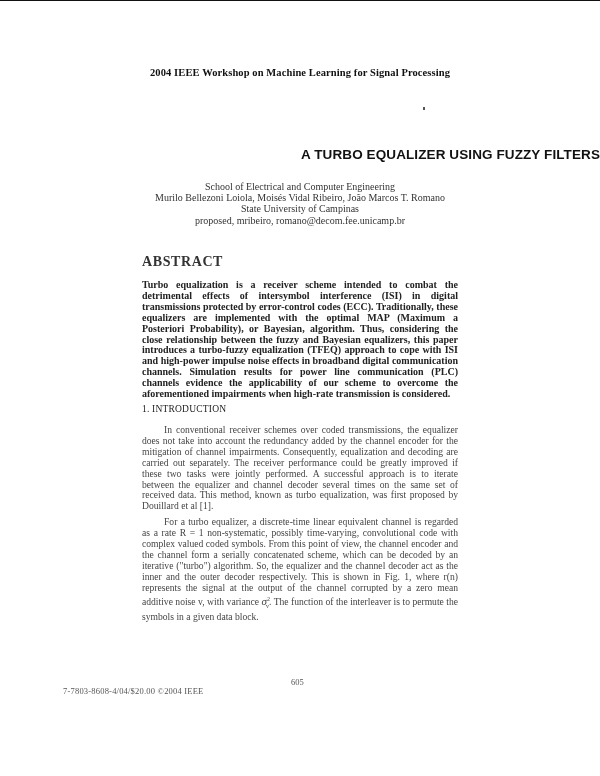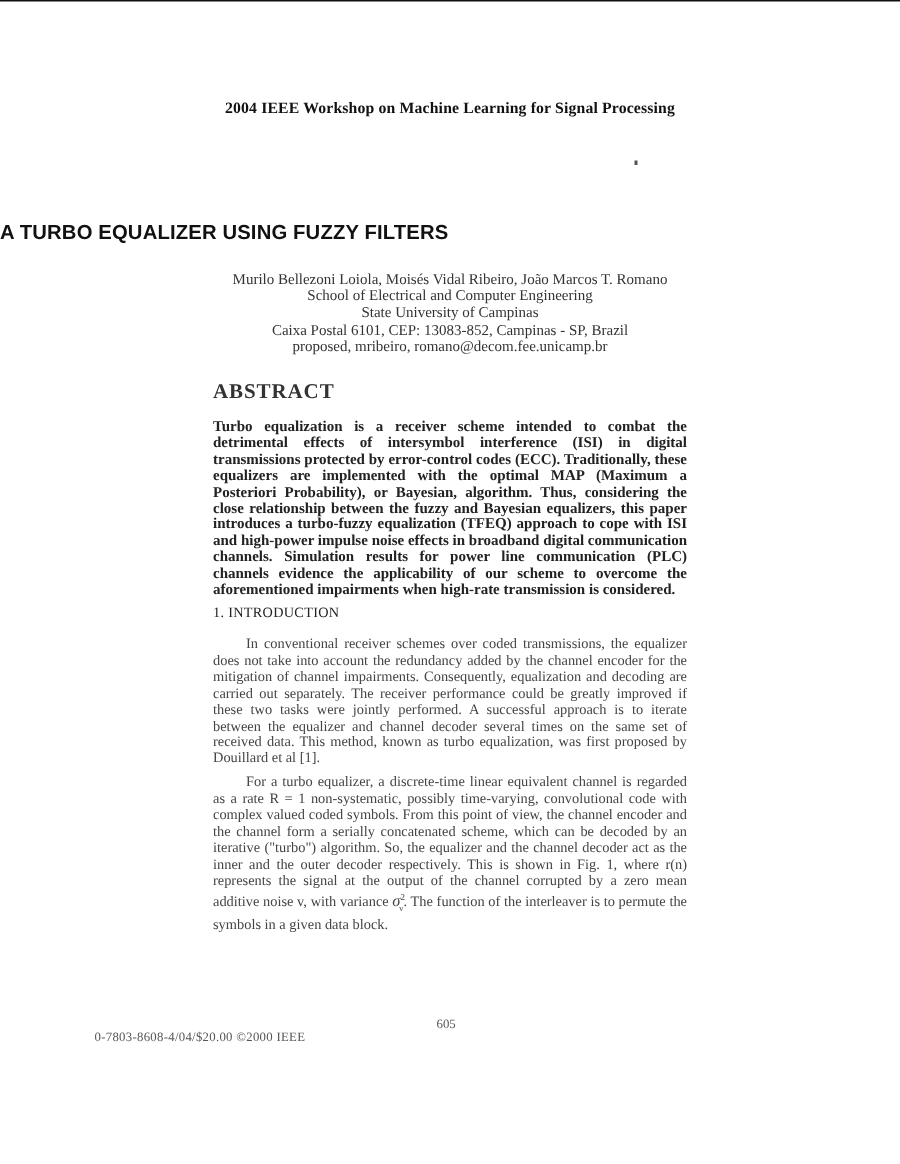"A TURBO EQUALIZER USING FUZZY" .title { text-align: left -> right }
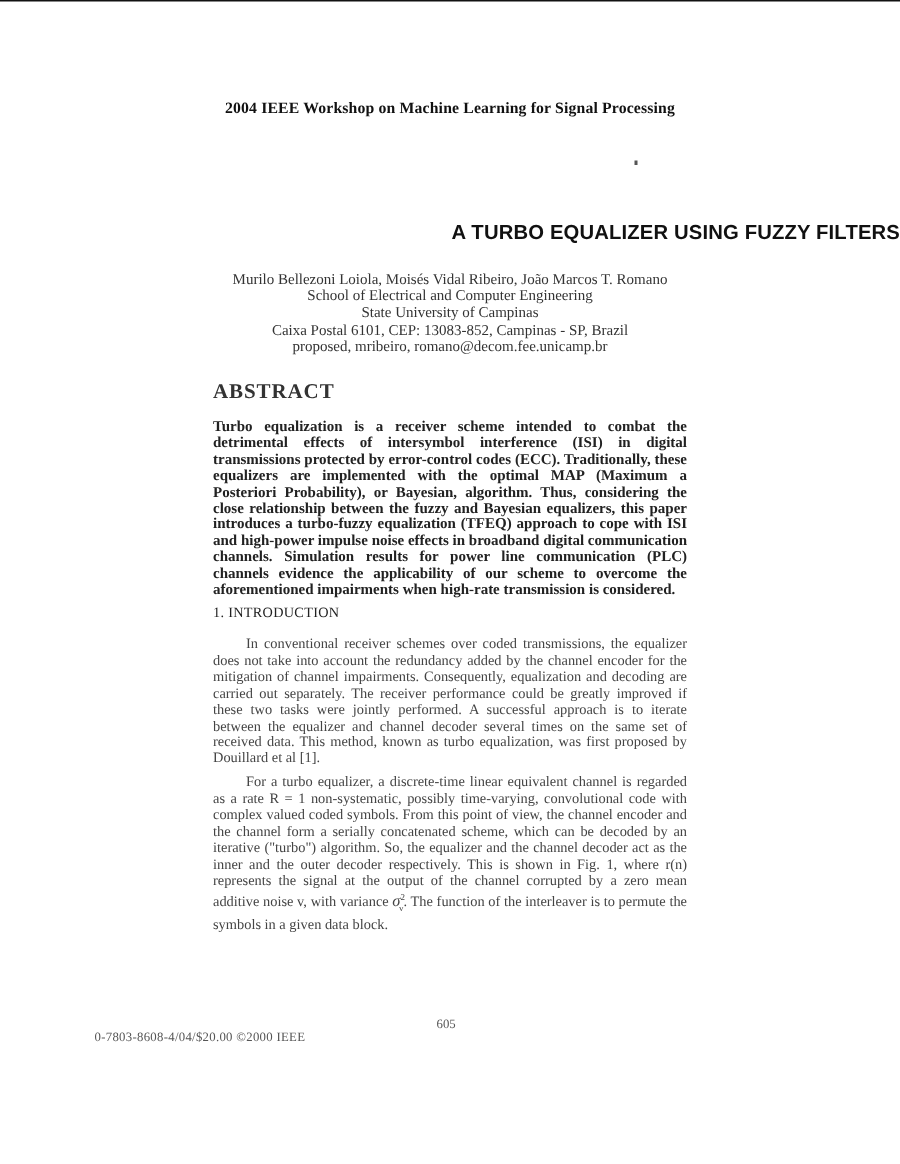"Murilo Bellezoni Loiola, Moisés Vidal" div { order: before "School of Electrical and Computer" -> after "School of Electrical and Computer" }
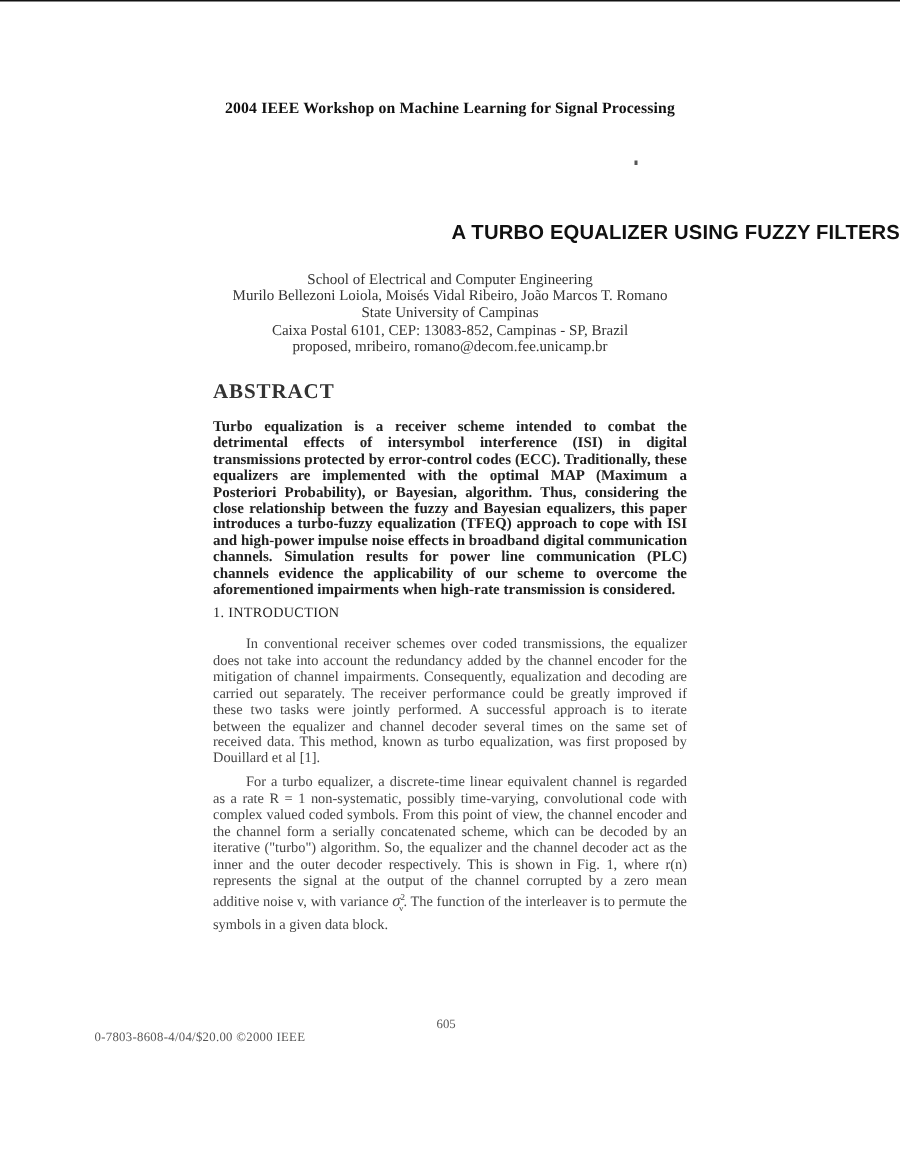"Caixa Postal 6101, CEP: 13083-852," div { html: <div>Caixa Postal 6101, CEP: 13083-852, Campinas - SP, Brazil</div> -> none }
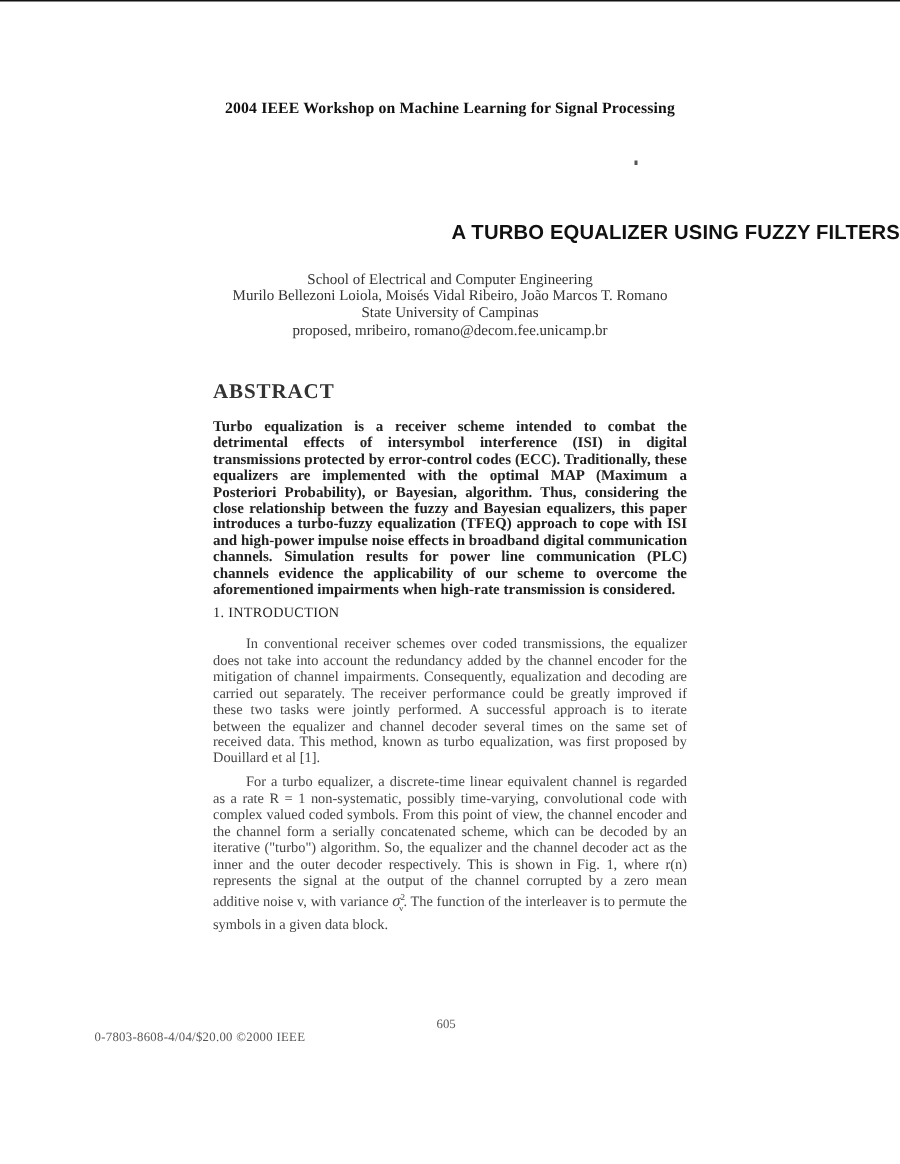"0-7803-8608-4/04/$20.00 ©2000 IEEE" div.footer-left { text: 0-7803-8608-4/04/$20.00 ©2000 -> 7-7803-8608-4/04/$20.00 ©2004 }
